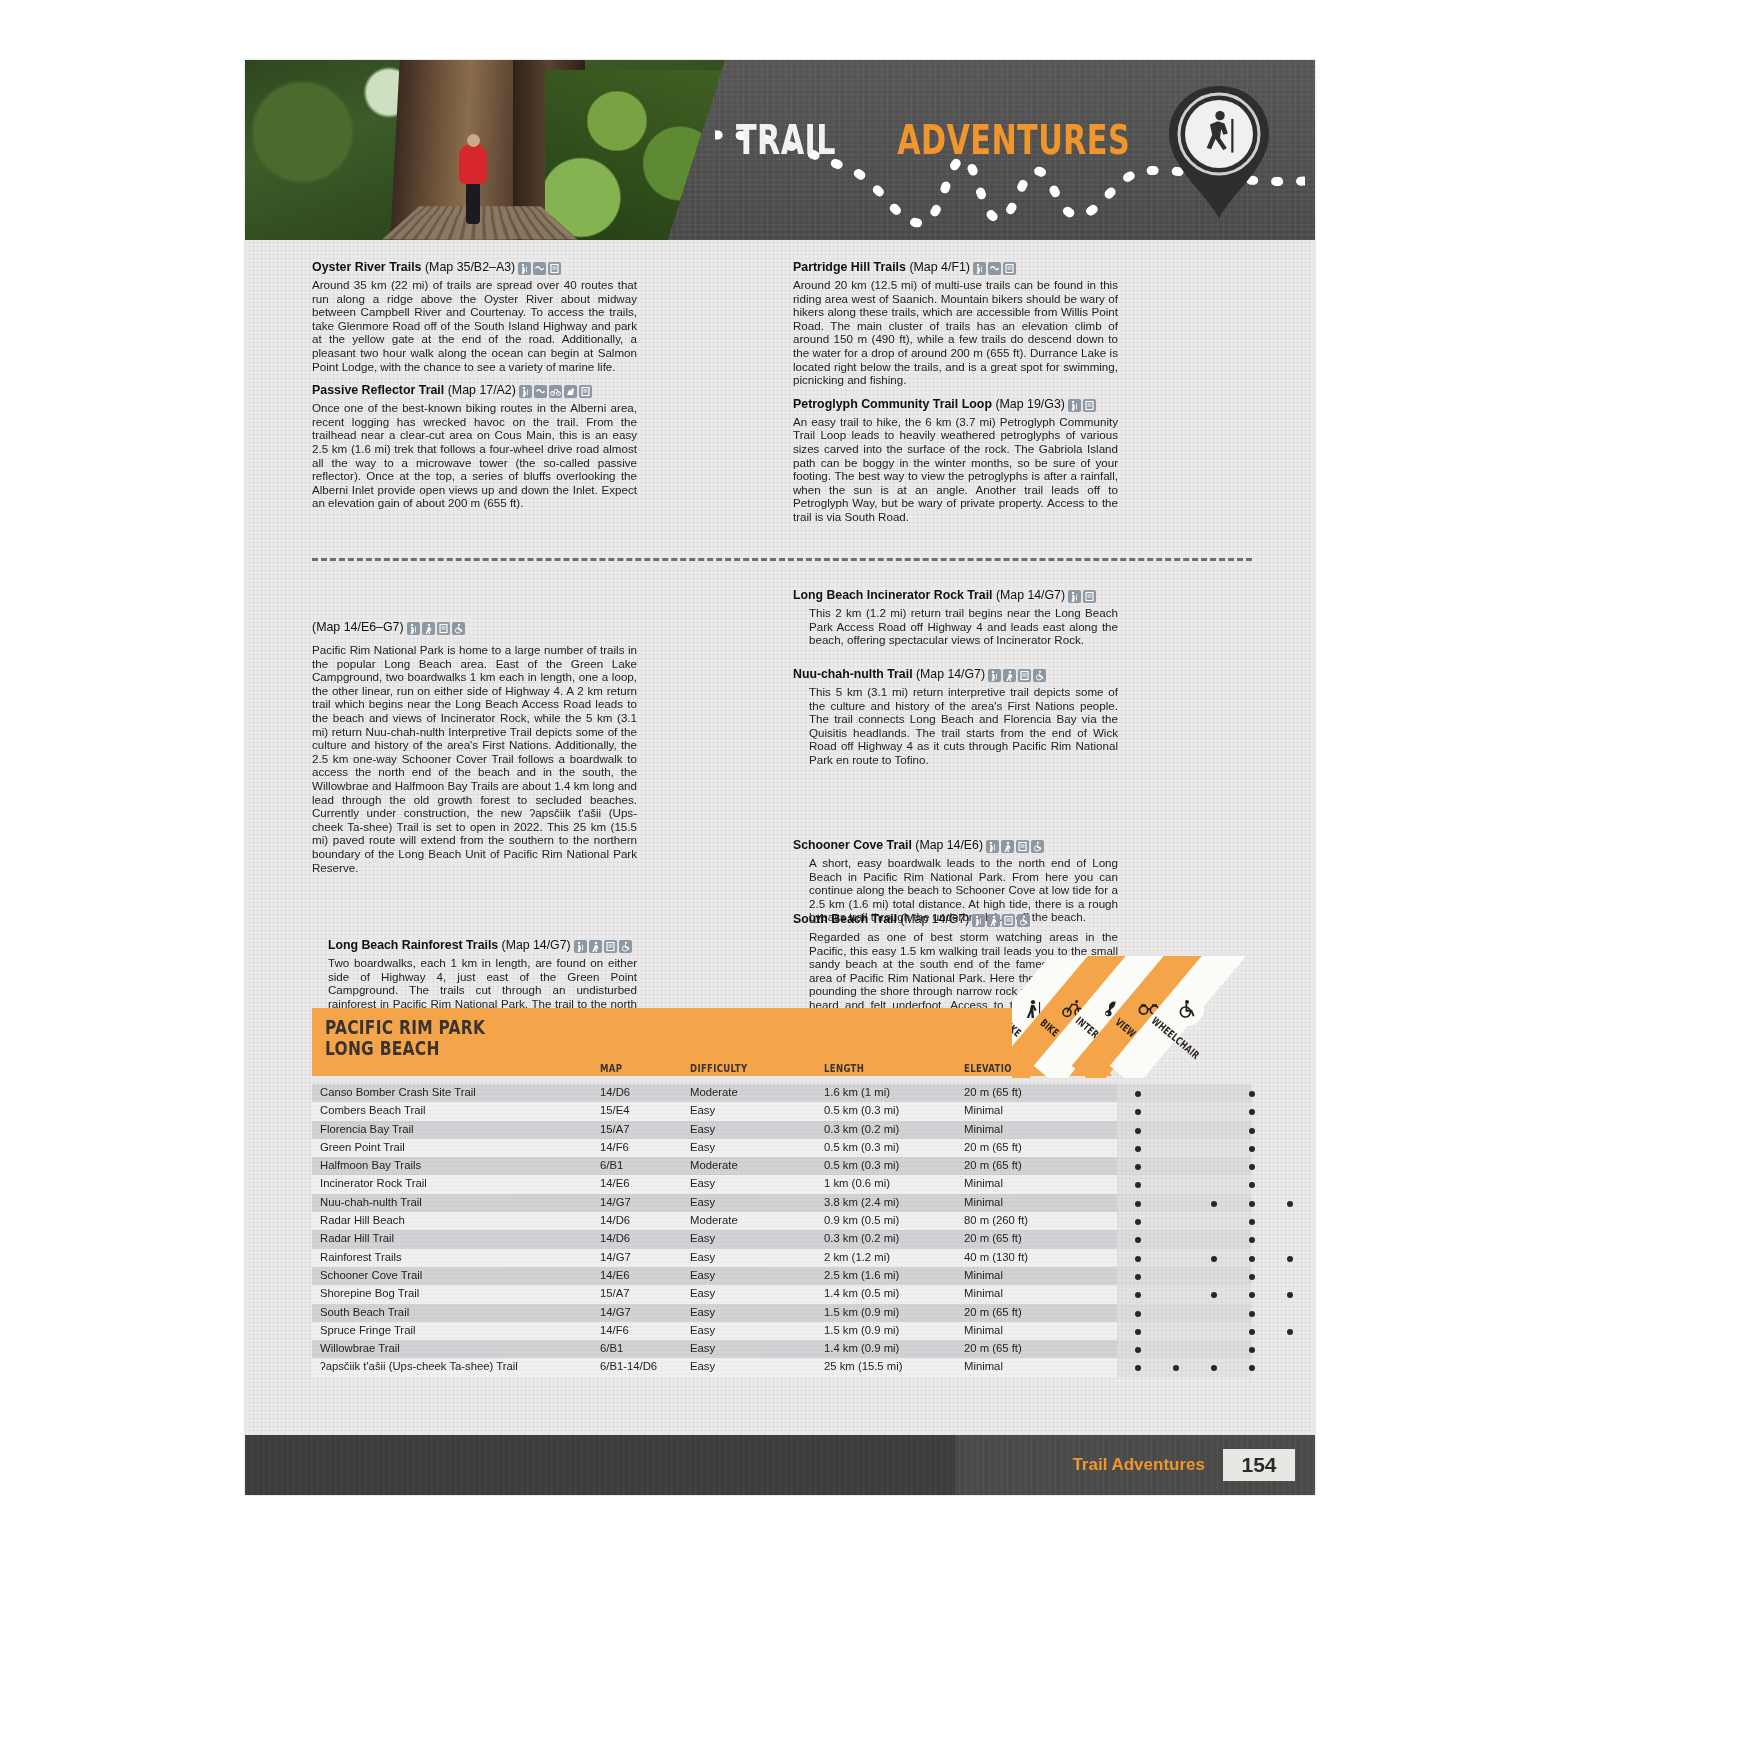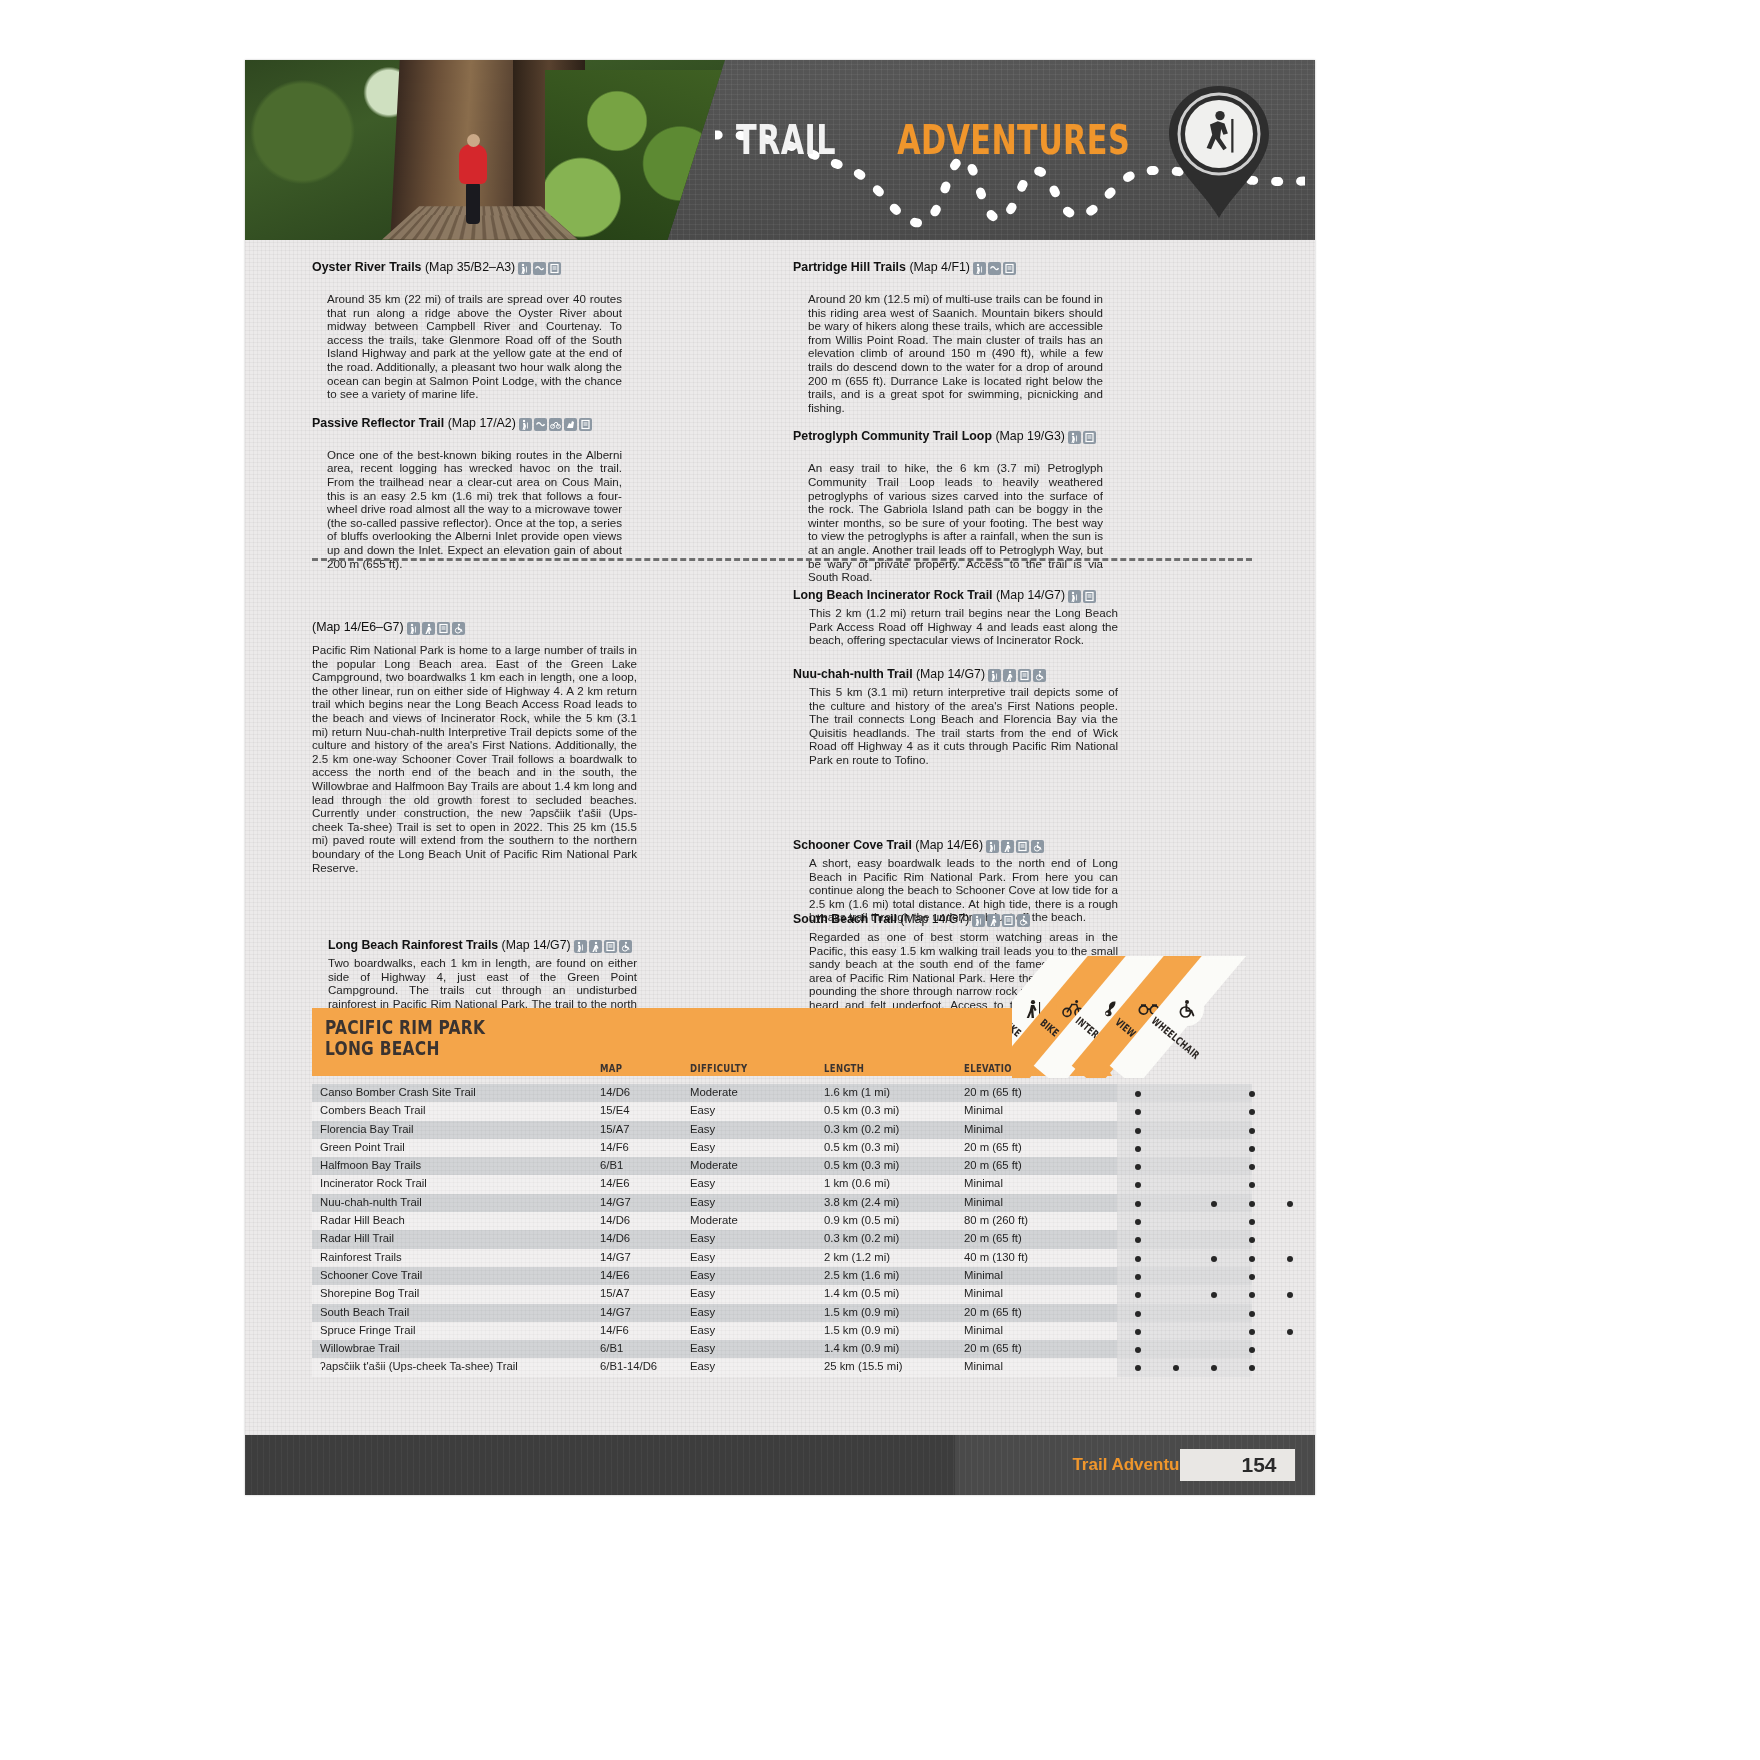"Around 35 km (22 mi)" .entry p { margin: 15px -> 0 }
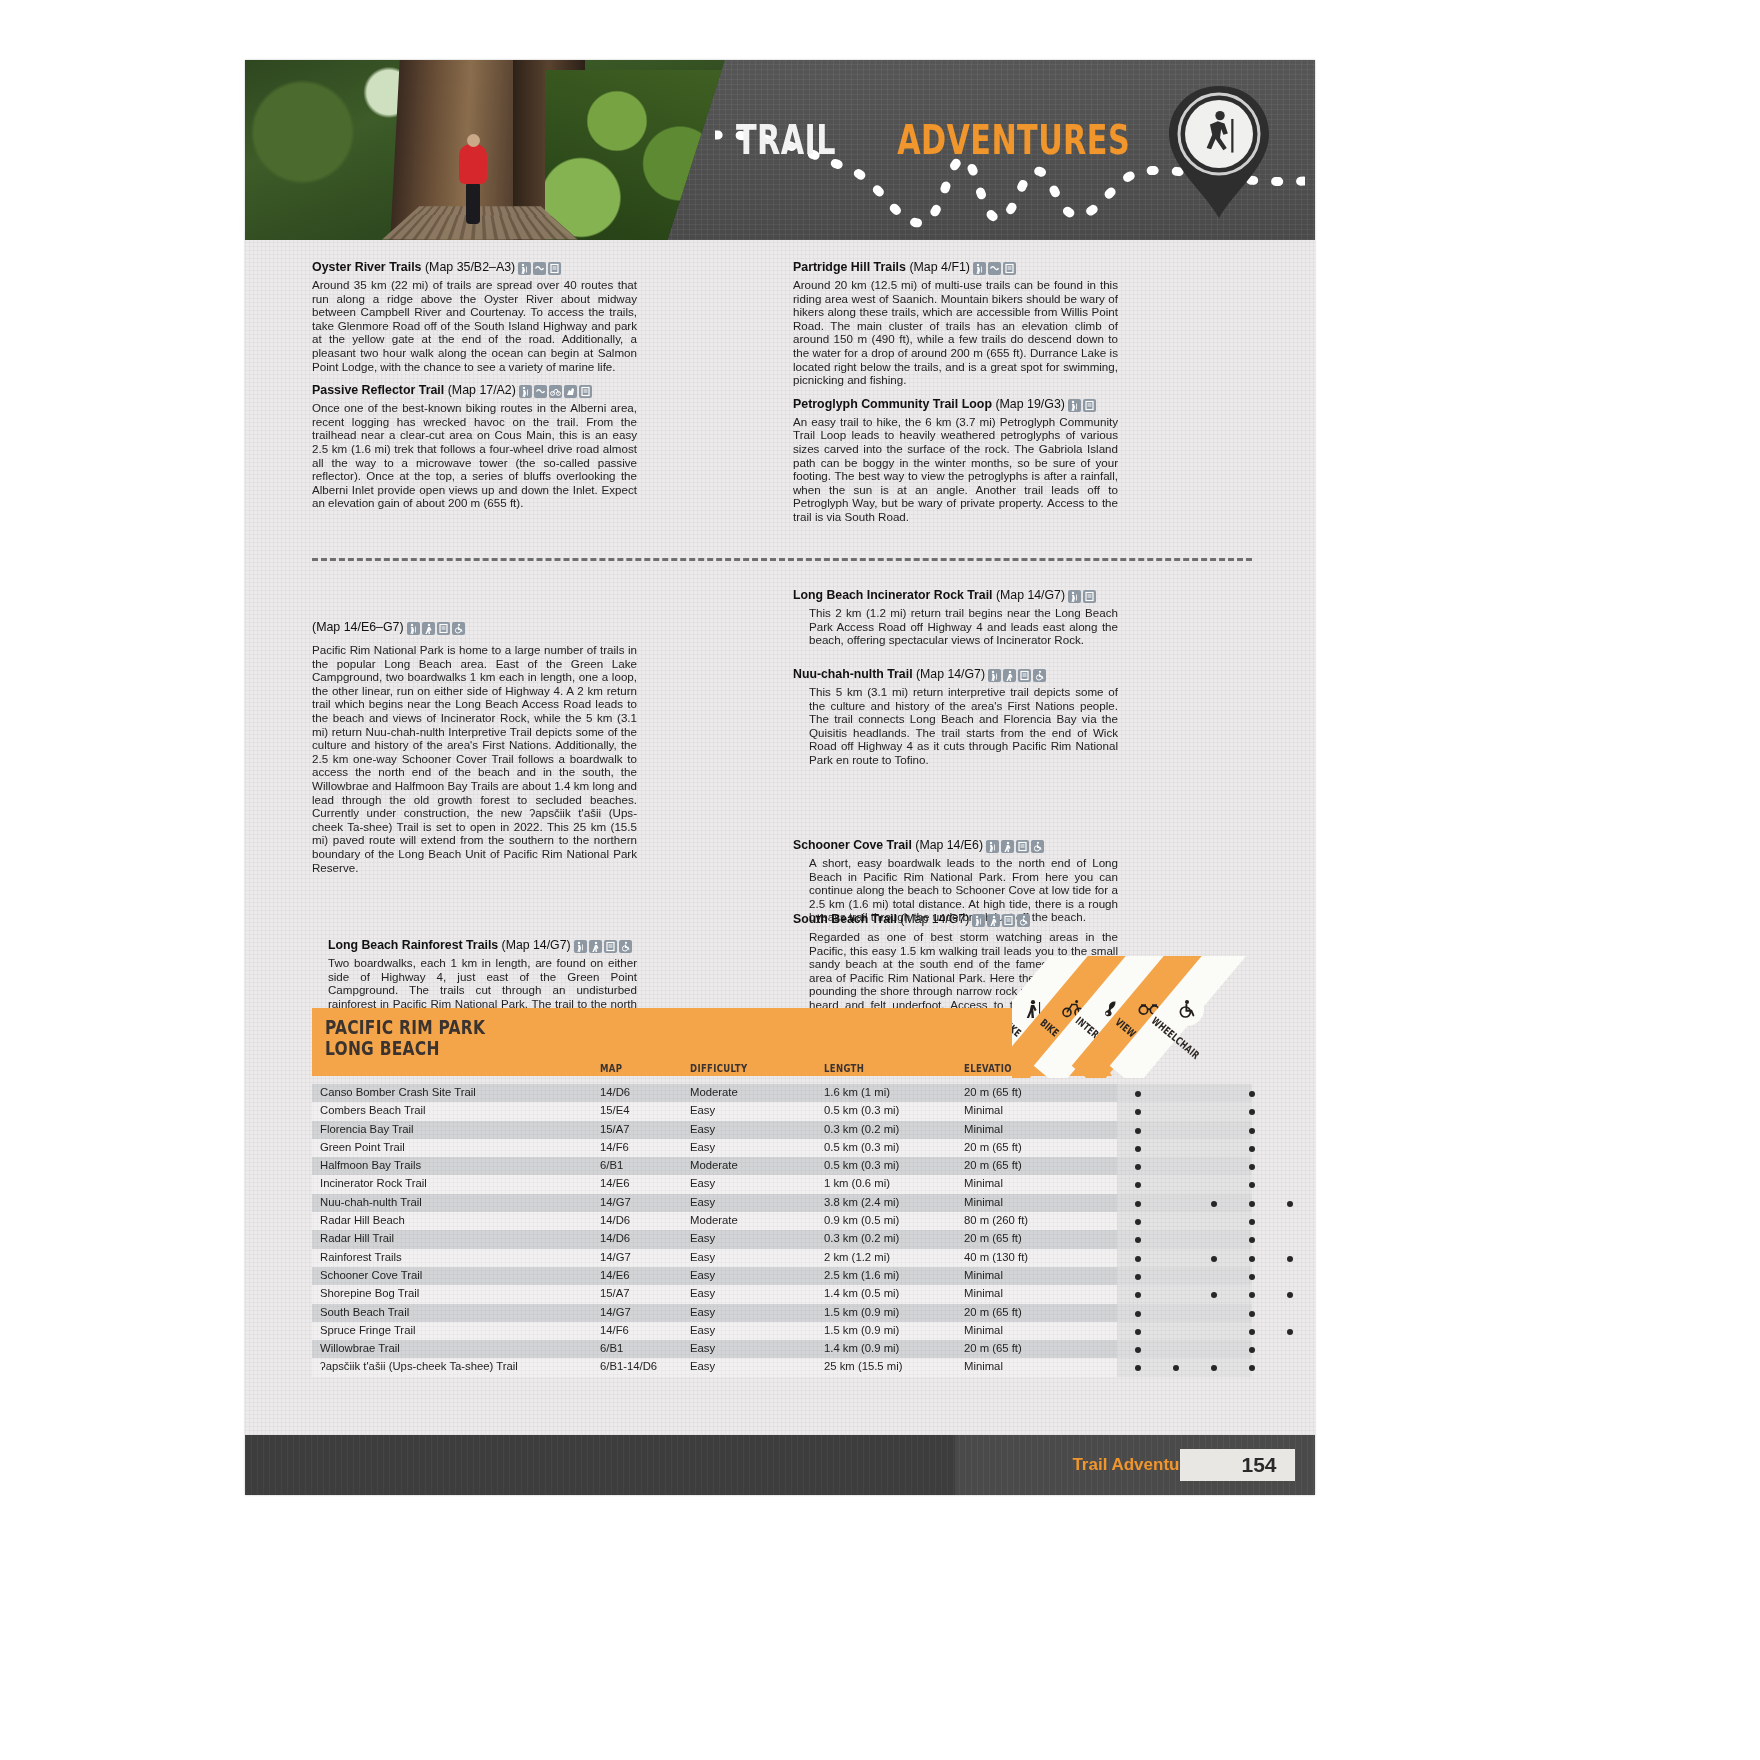"154" .foot-page { padding-left: 43px -> none }
